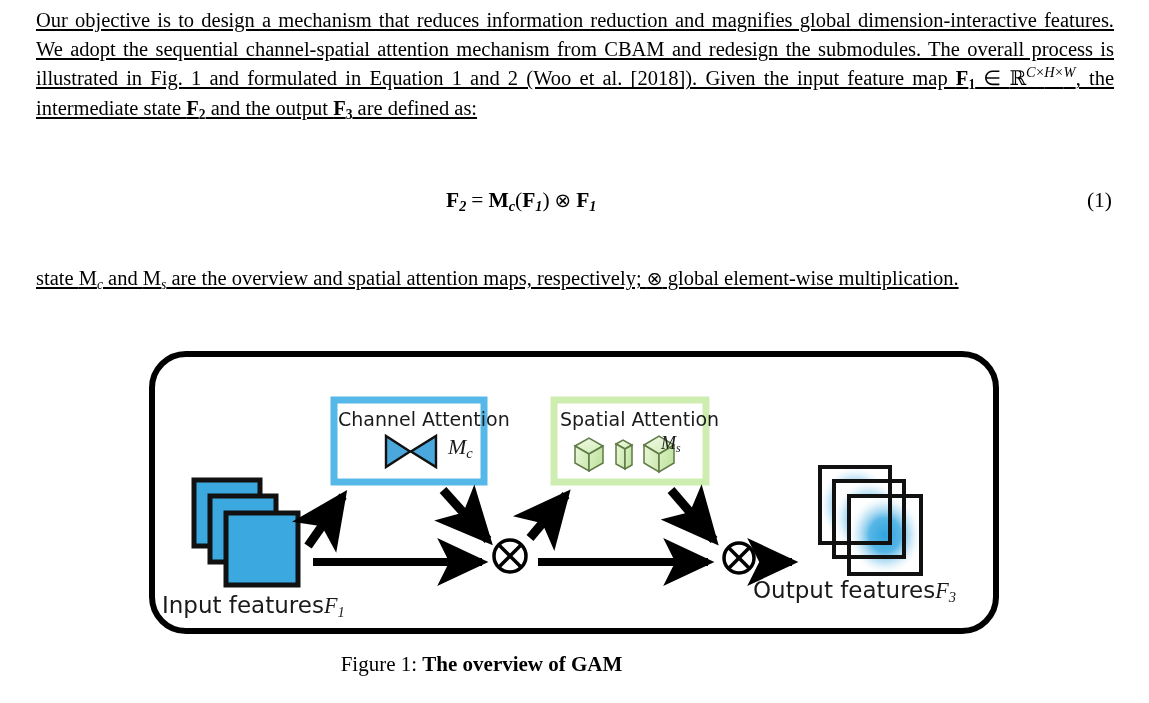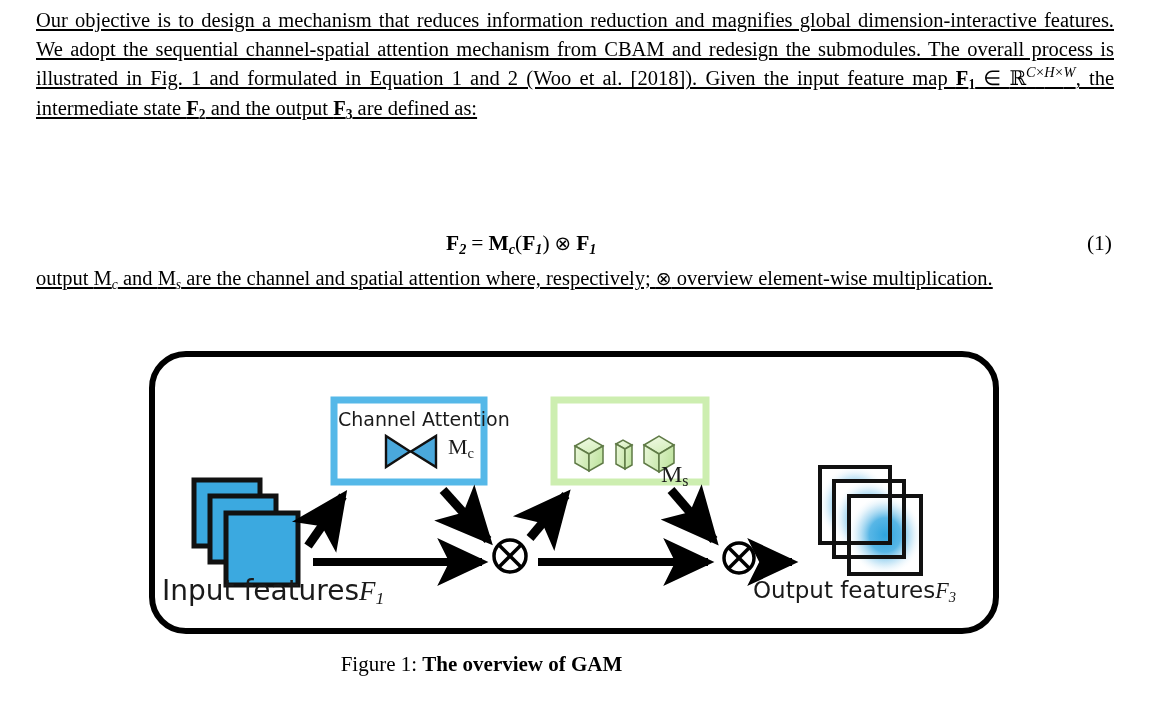"F2 = Mc(F1) ⊗ F1" #eq-block-1 { margin-top: 43px -> none }
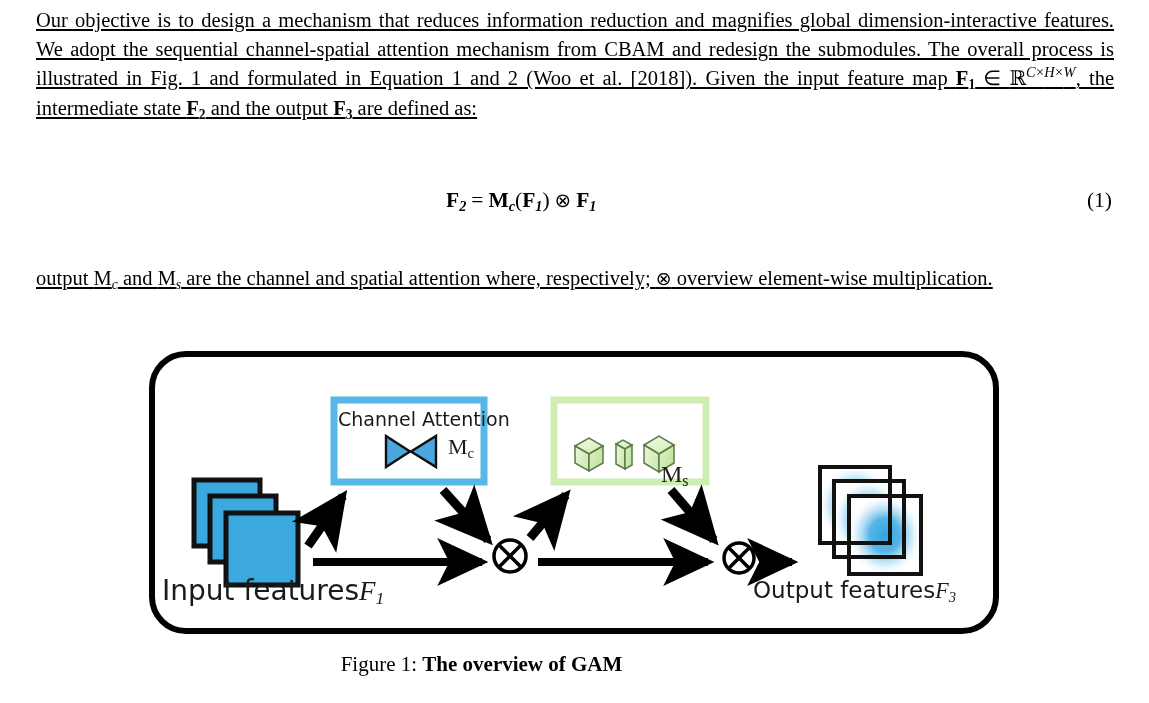"output" span { text: output -> state }
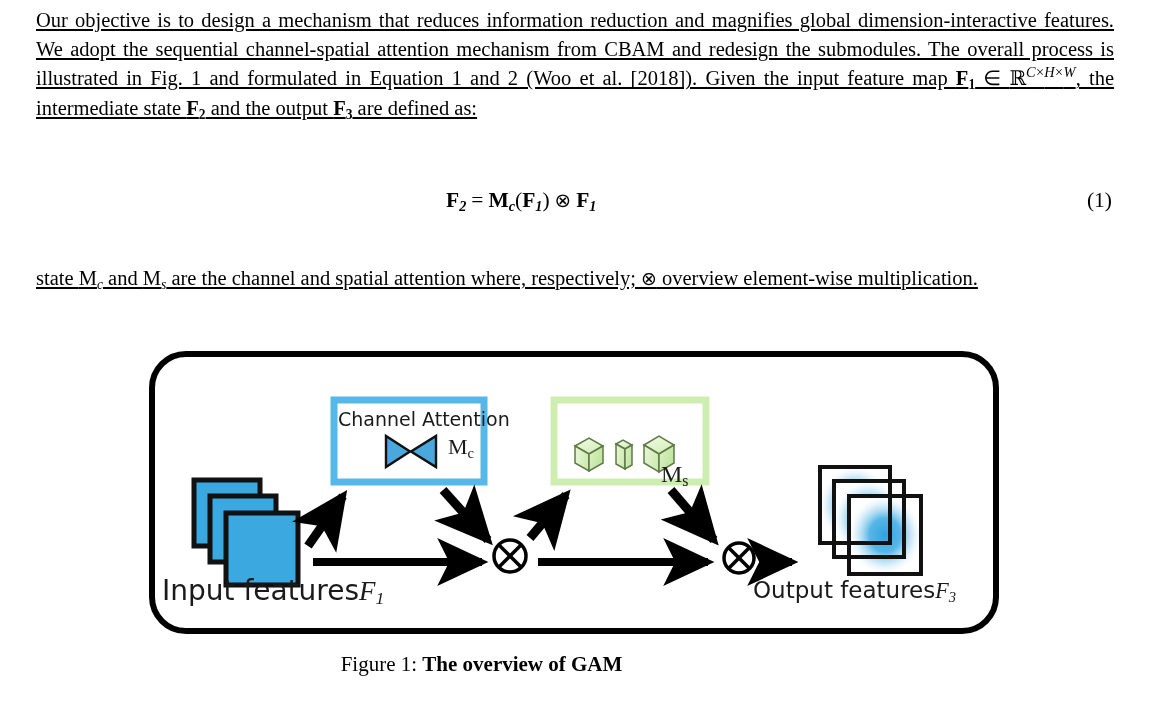"are the channel and spatial" span { text: channel and spatial attention where -> overview and spatial attention maps }
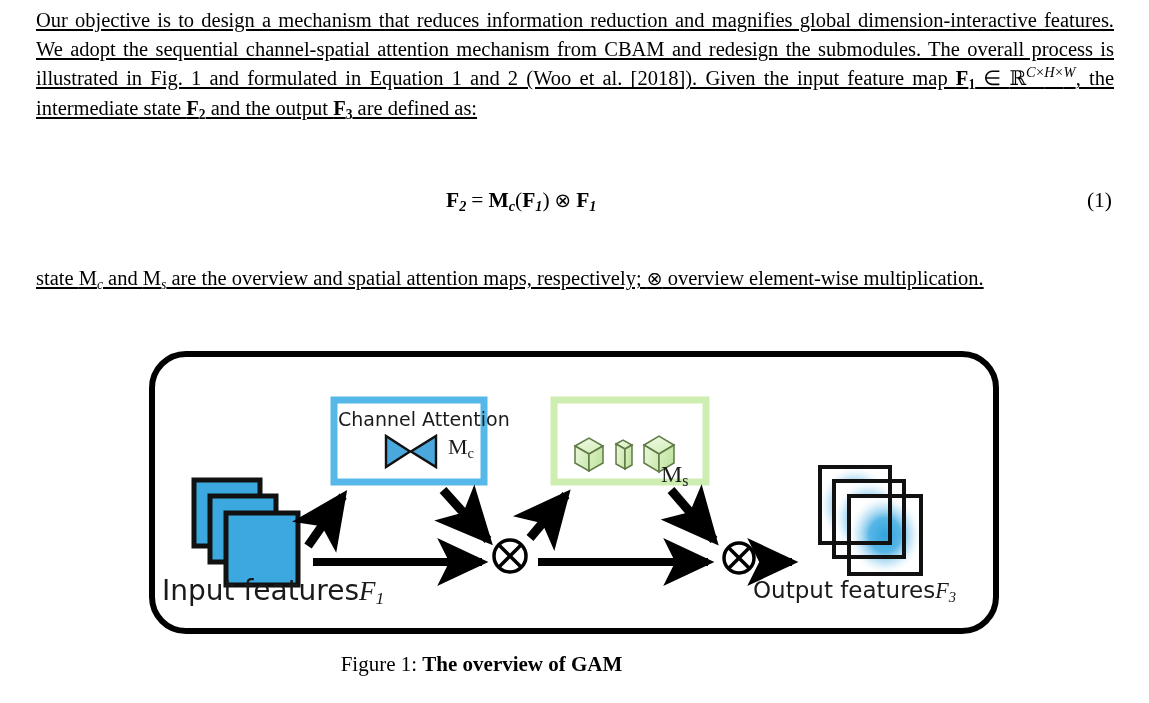"overview element-wise multiplication." span { text: overview -> global }
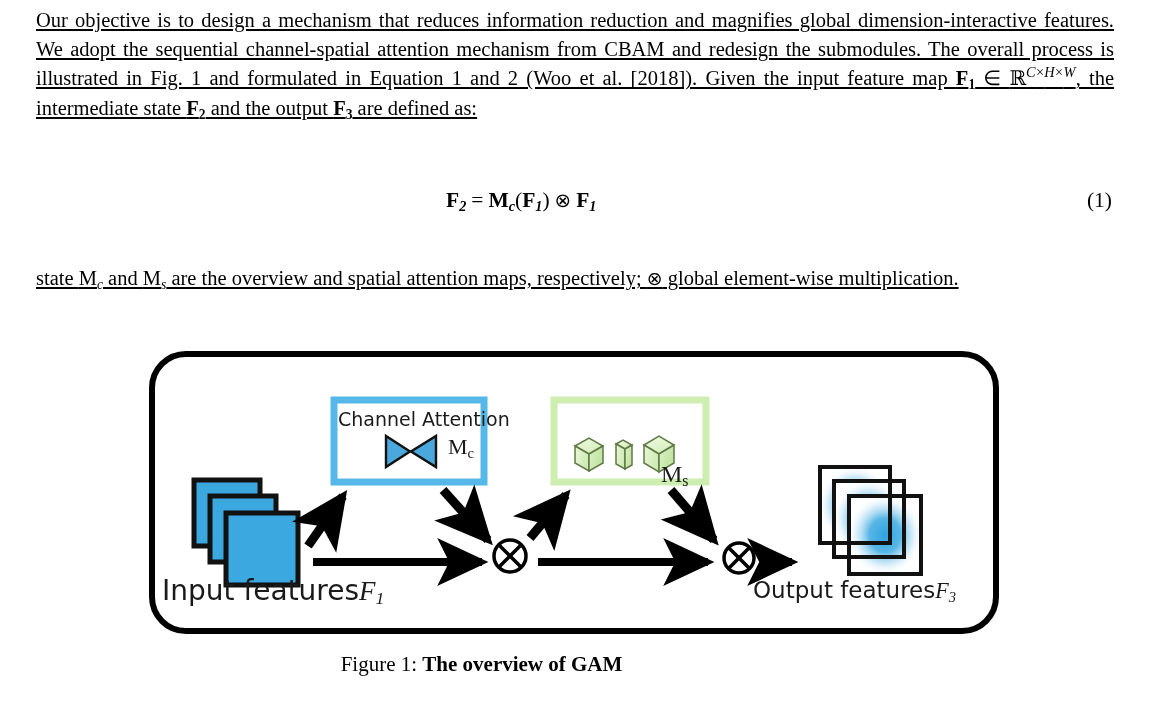"Spatial Attention" div.fig-text { html: none -> <div>Spatial Attention</div> }
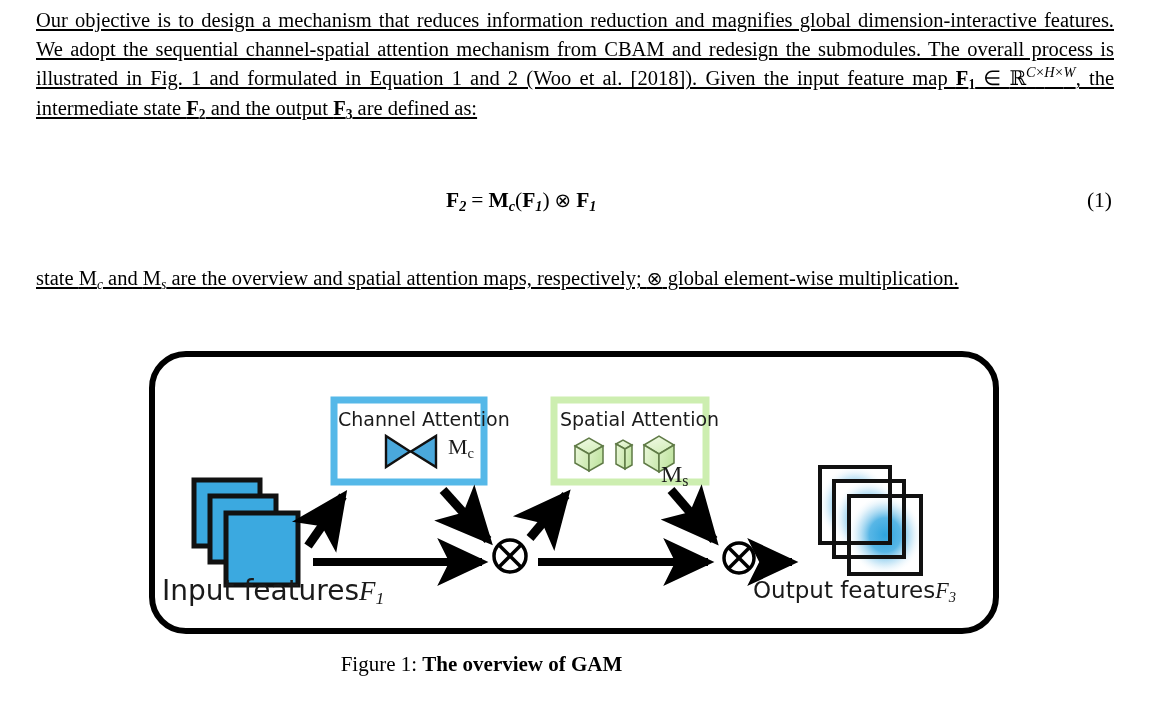"Mc" .mlabel { font-style: none -> italic }
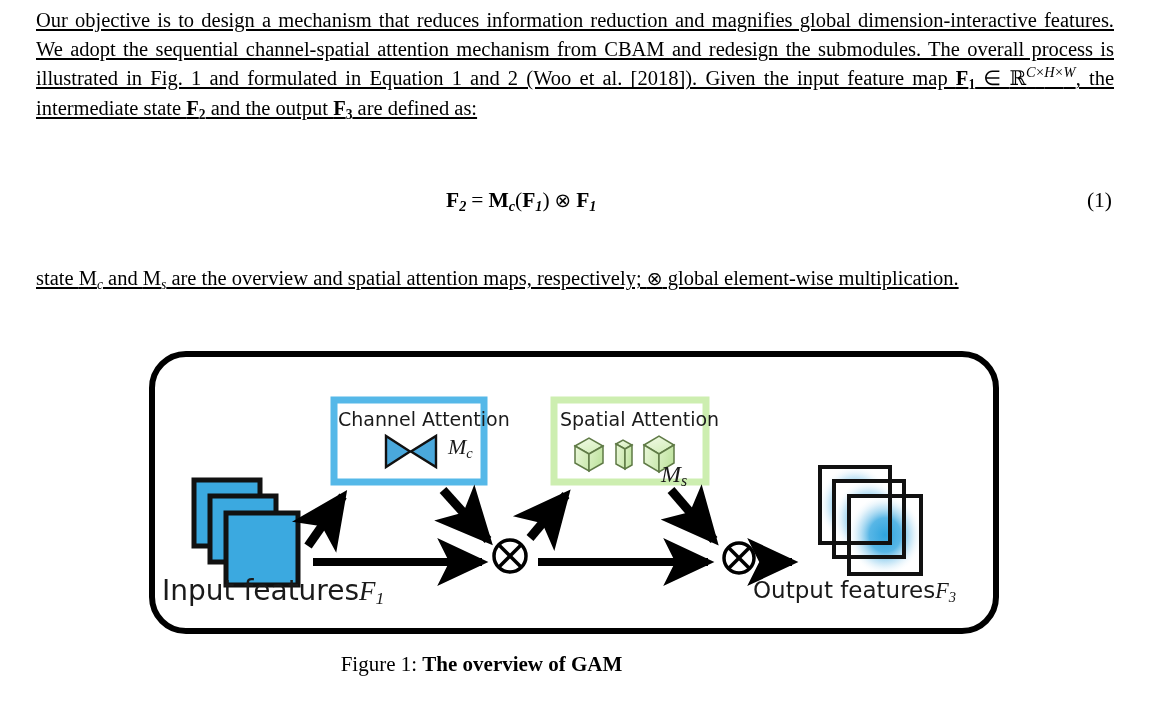"Ms" #label-ms { font-size: 24px -> 18px; margin-top: 28px -> none }
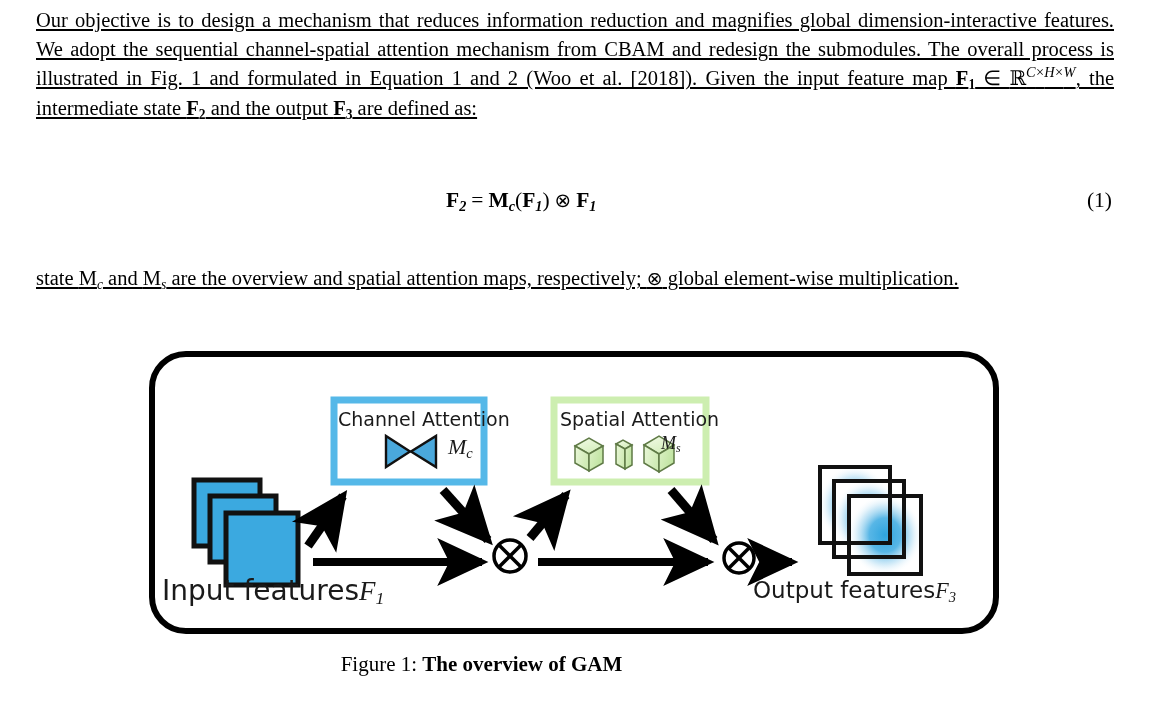"Input featuresF1" #label-input-features { font-size: 28px -> 23px; top: 224px -> 242px }
